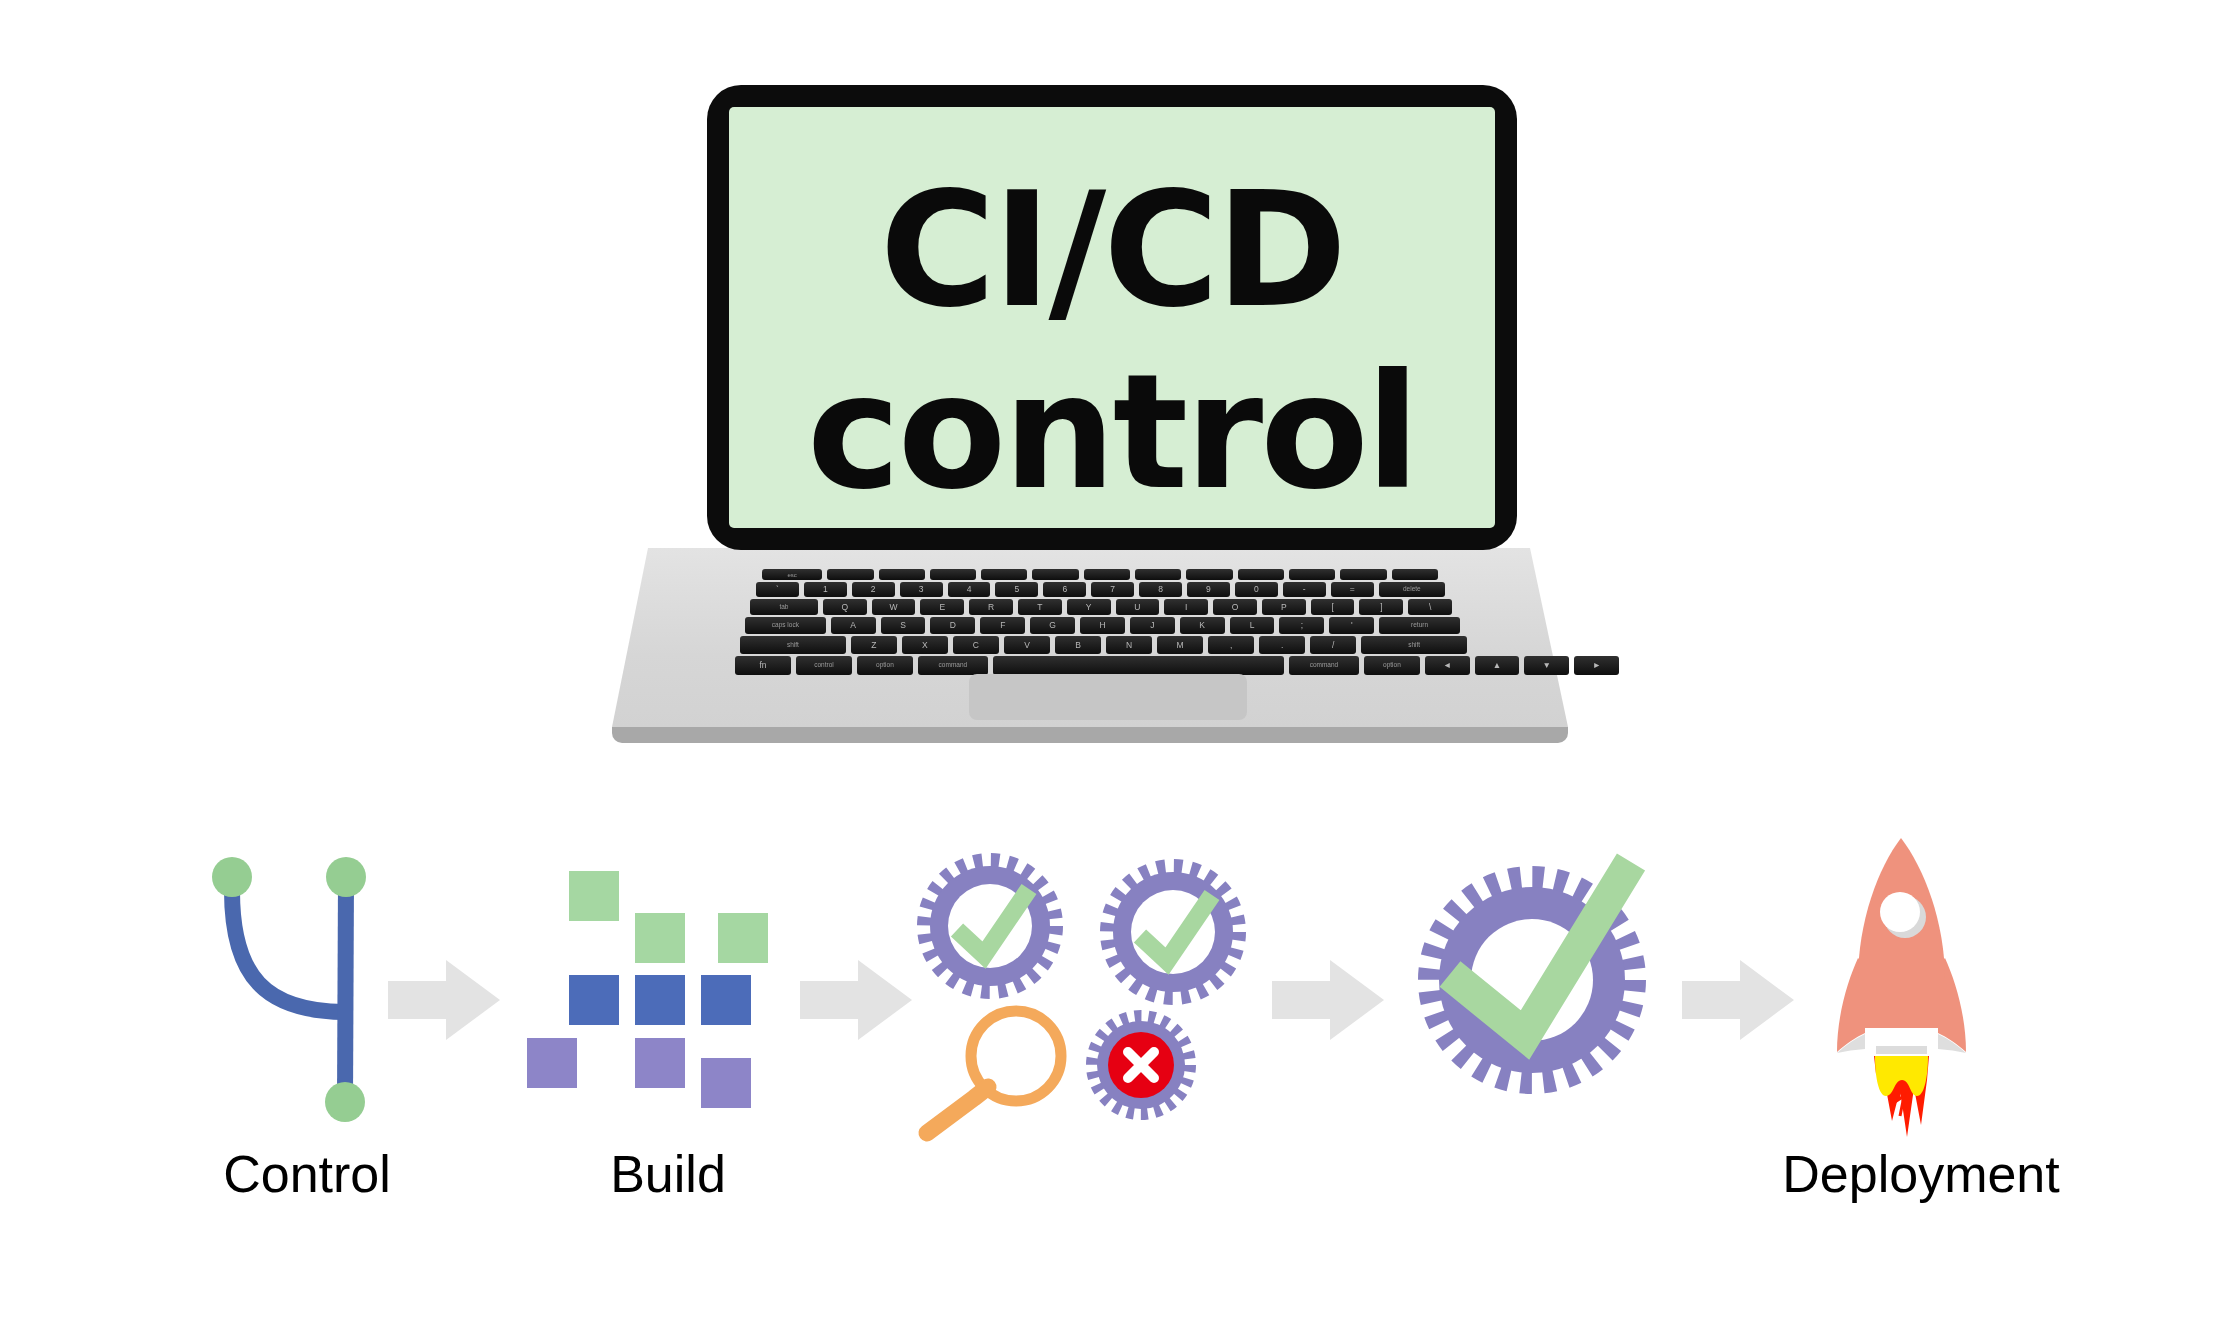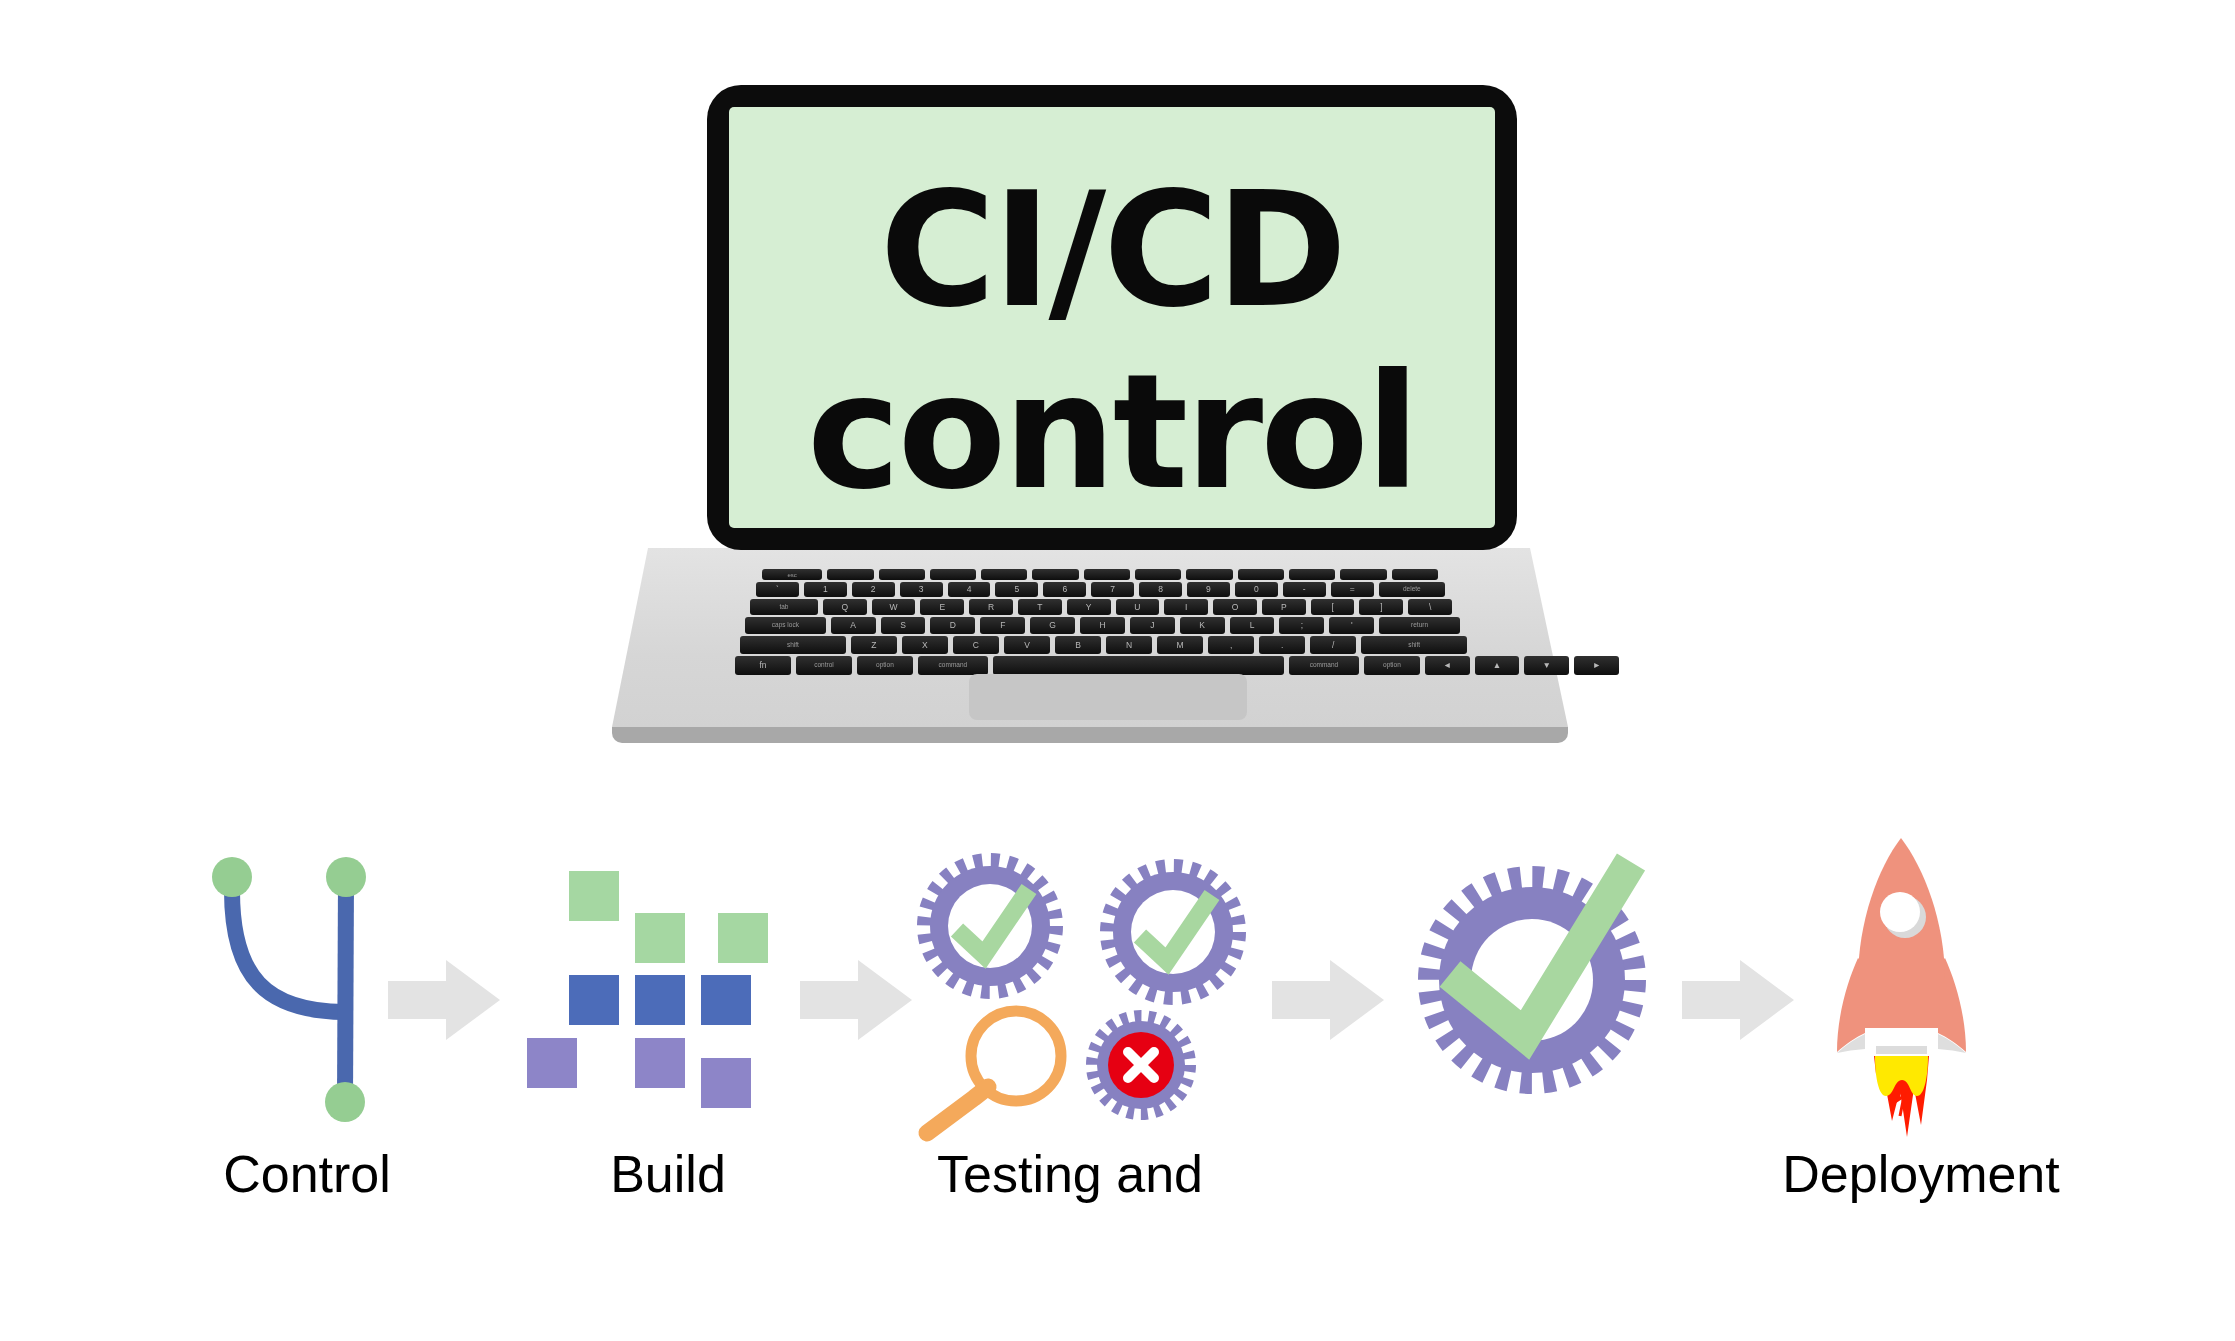"Testing and" div { html: <div>Testing and</div> -> none }
